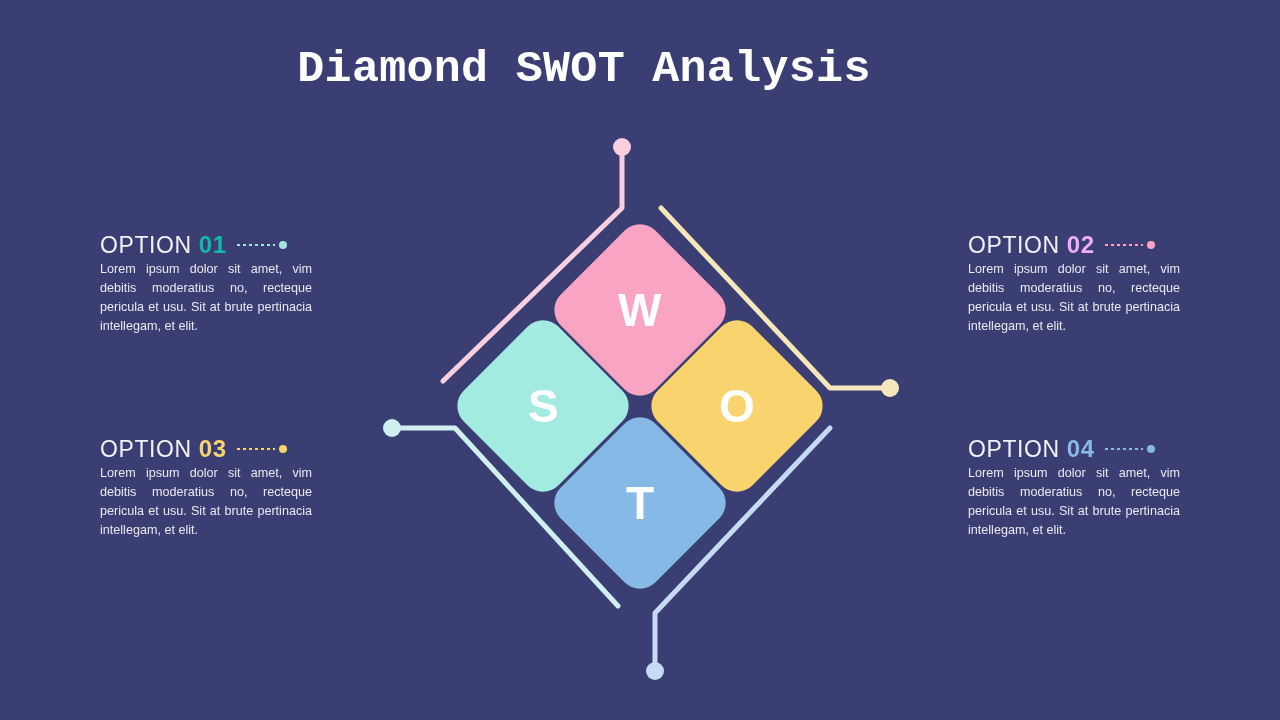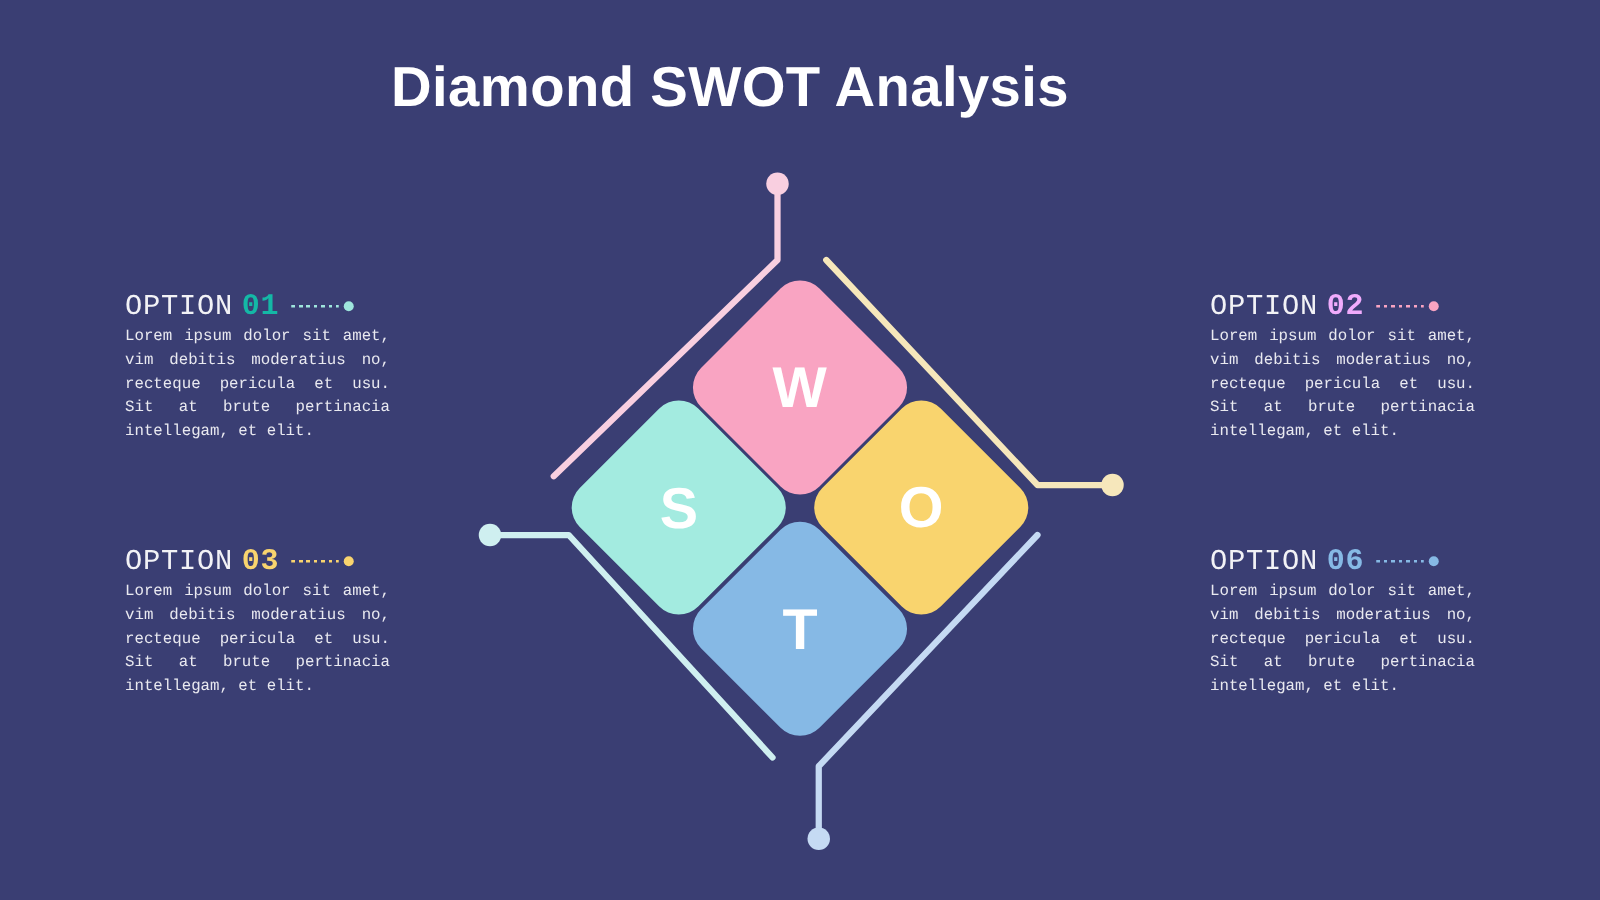"Diamond SWOT Analysis" .title { font-family: none -> Liberation Mono, monospace }
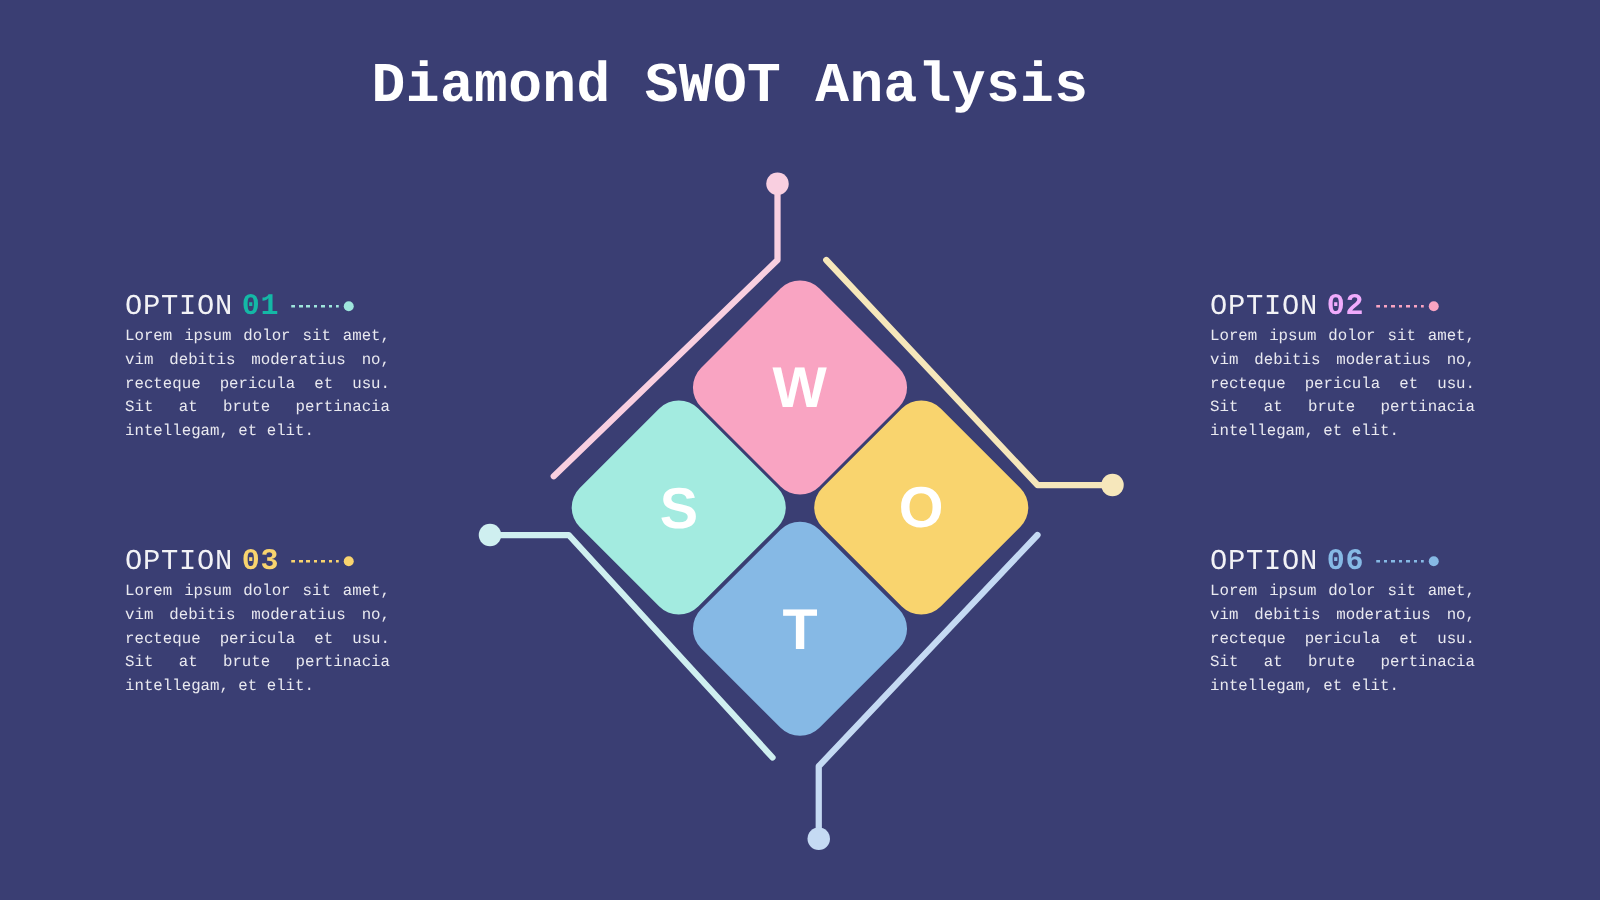"OPTION" .option { font-family: Liberation Mono, monospace -> none }
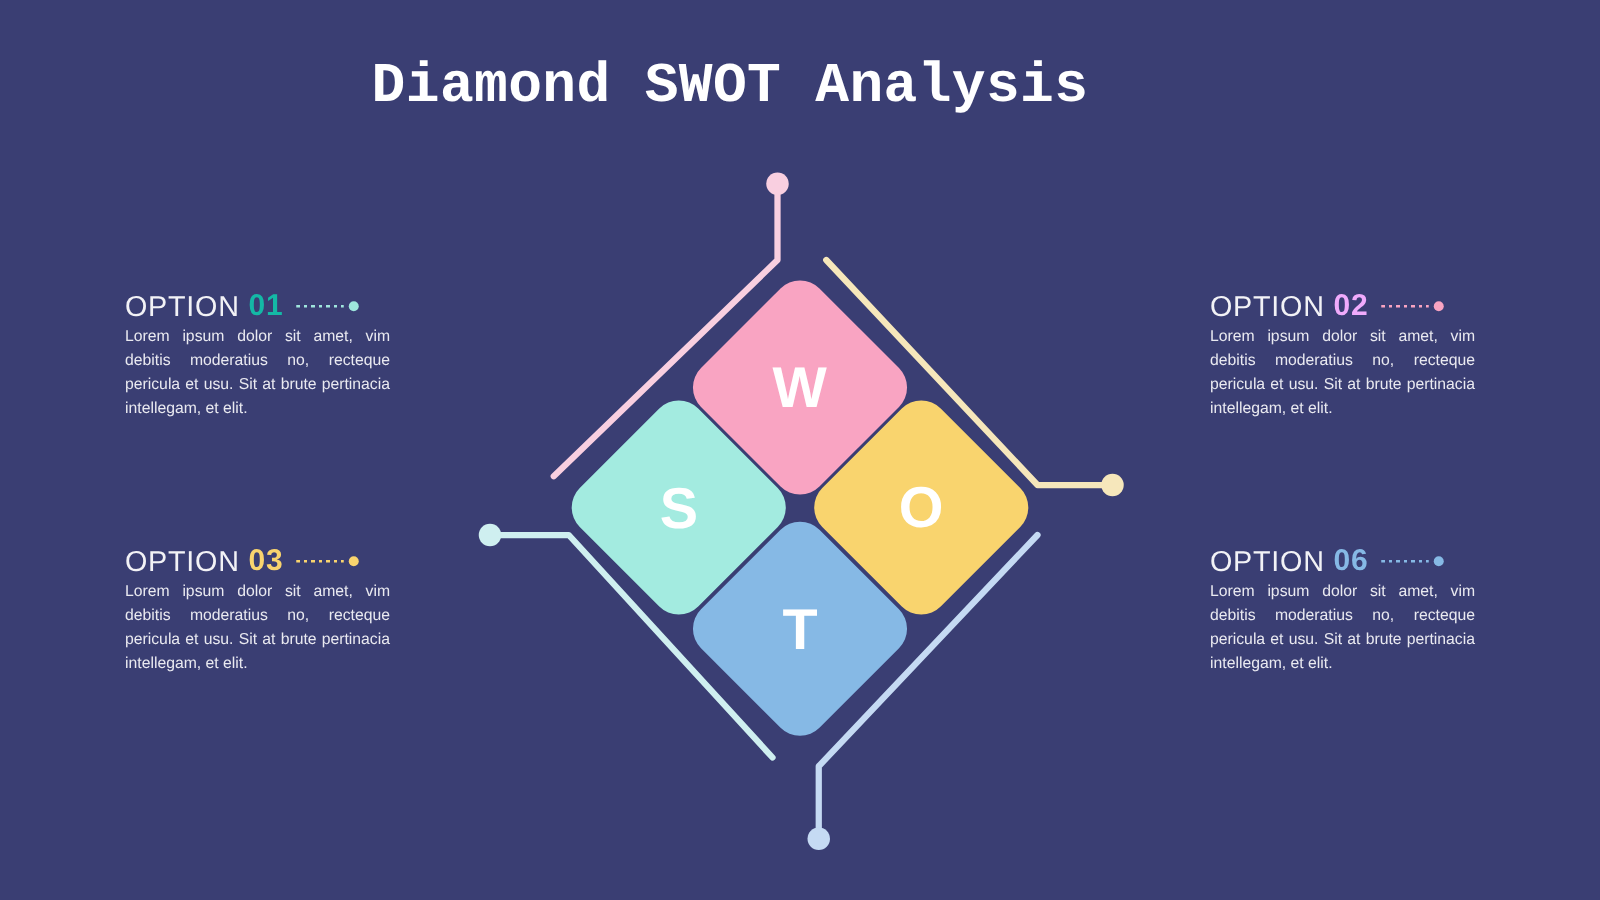"06" span.opt-num { text: 06 -> 04 }
